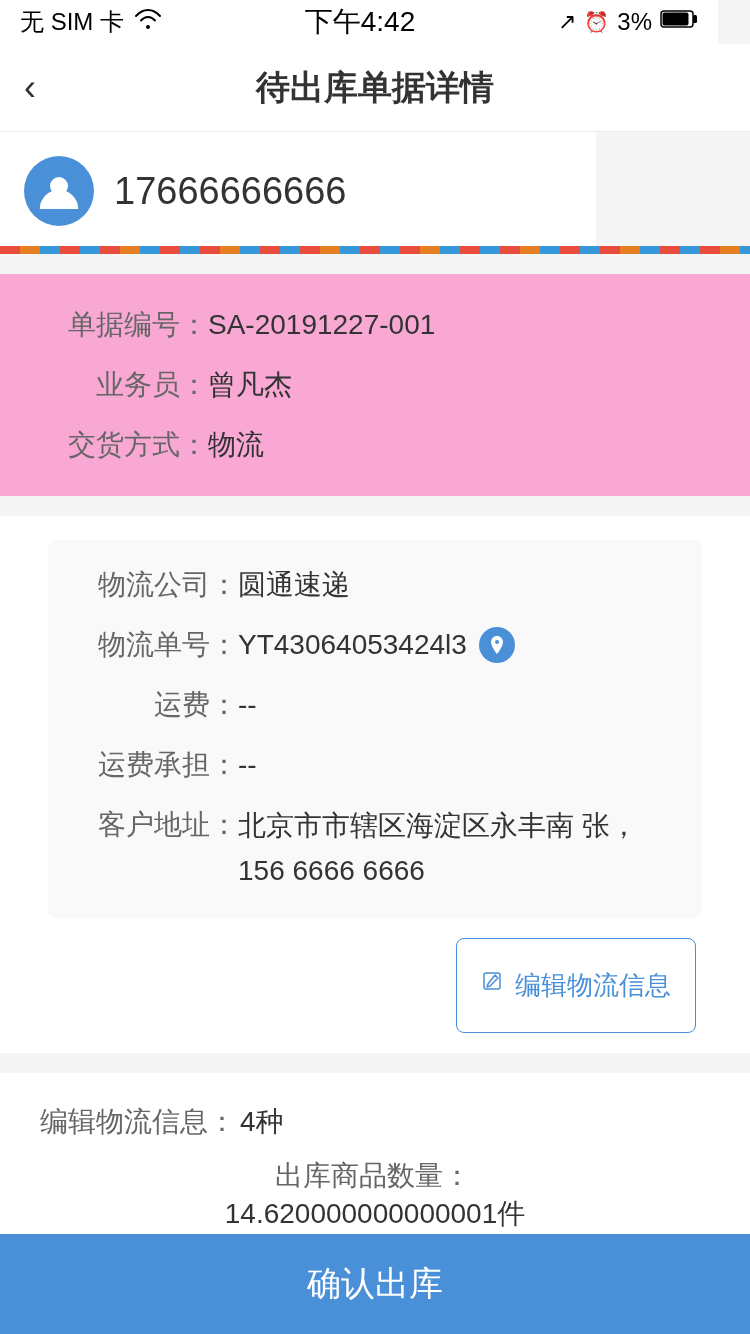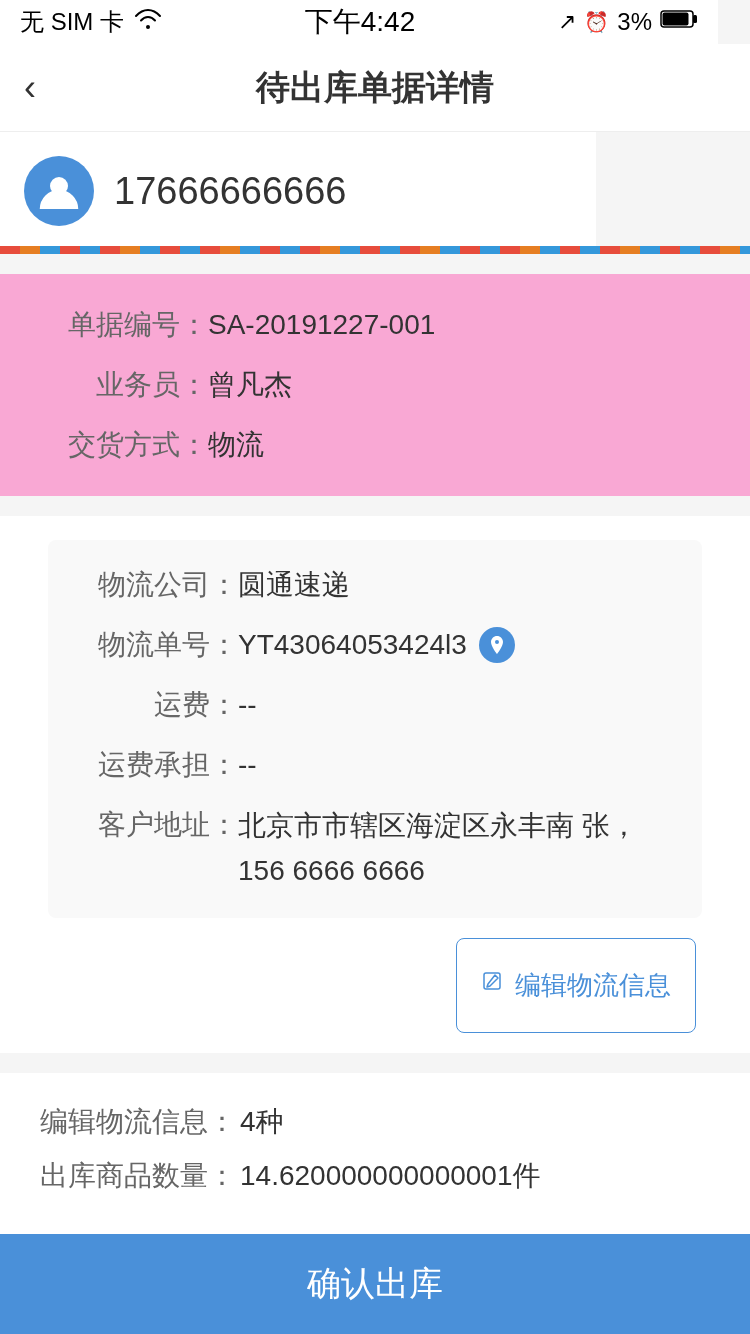"出库商品数量：" .goods-row:last-child { flex-direction: none -> column }
